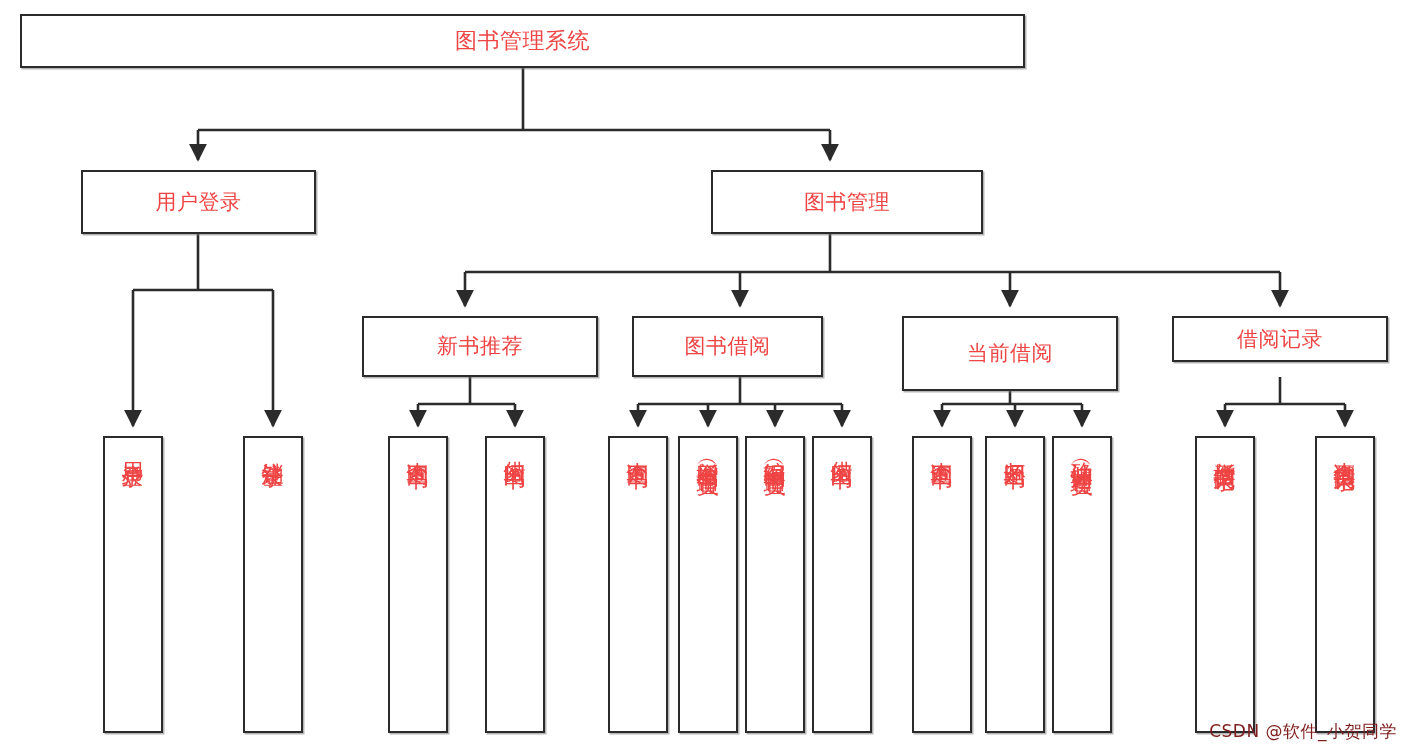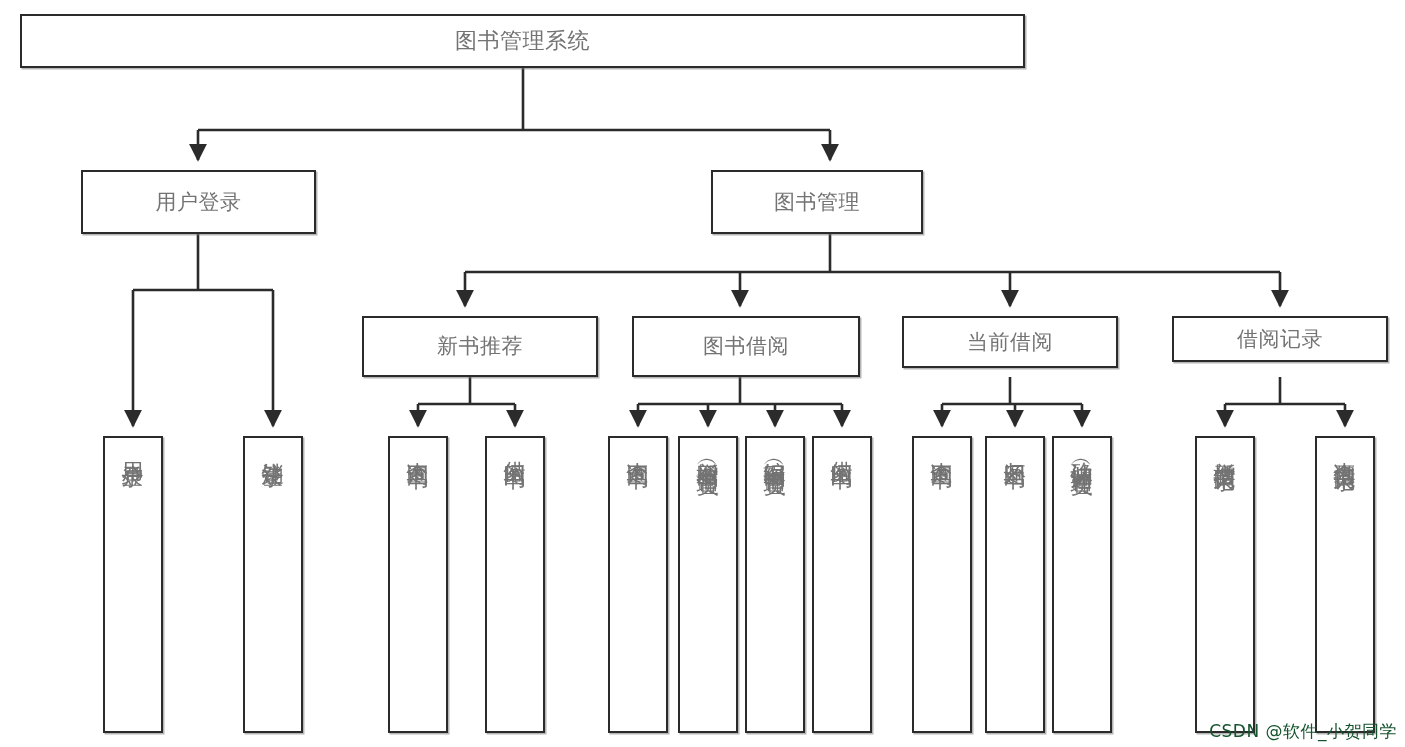"图书管理系统" .node { color: #737373 -> #ef4444 }
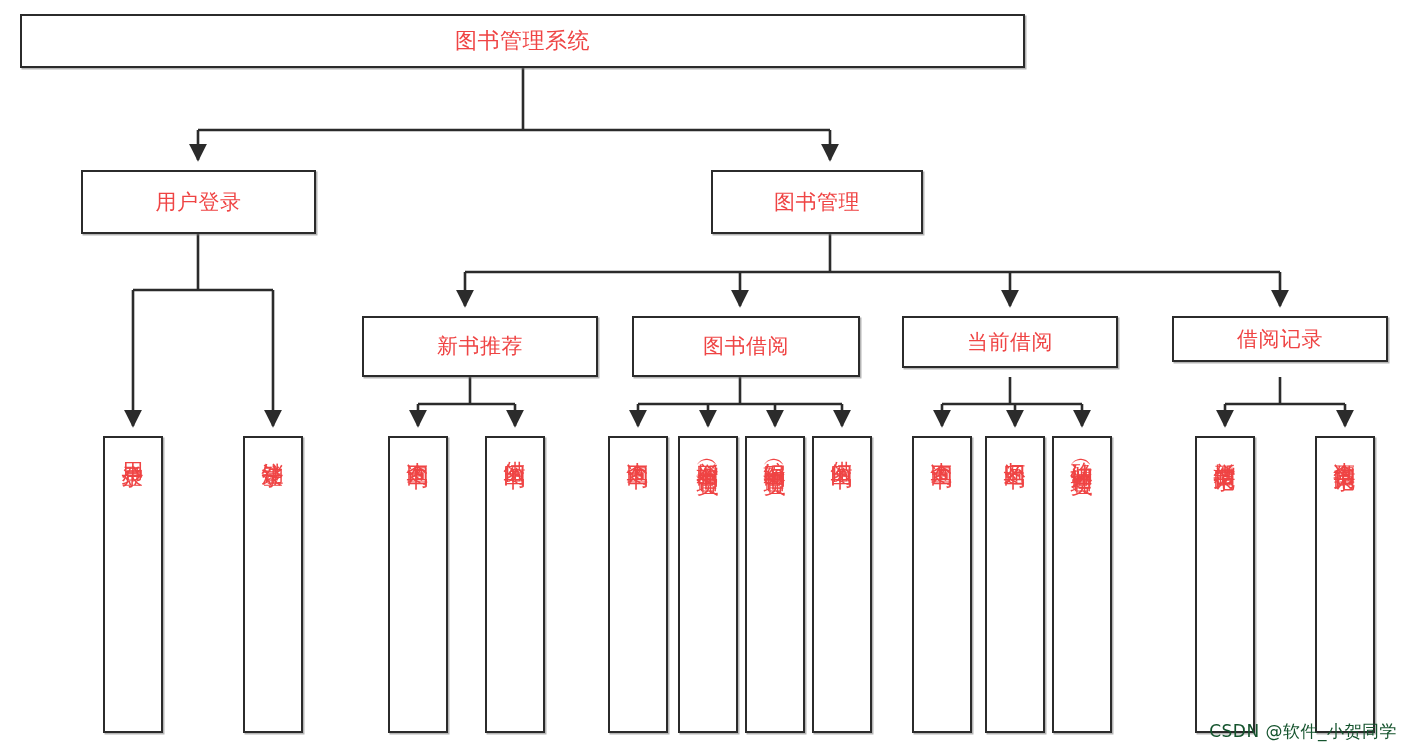"图书管理" div.node { width: 212px -> 272px }
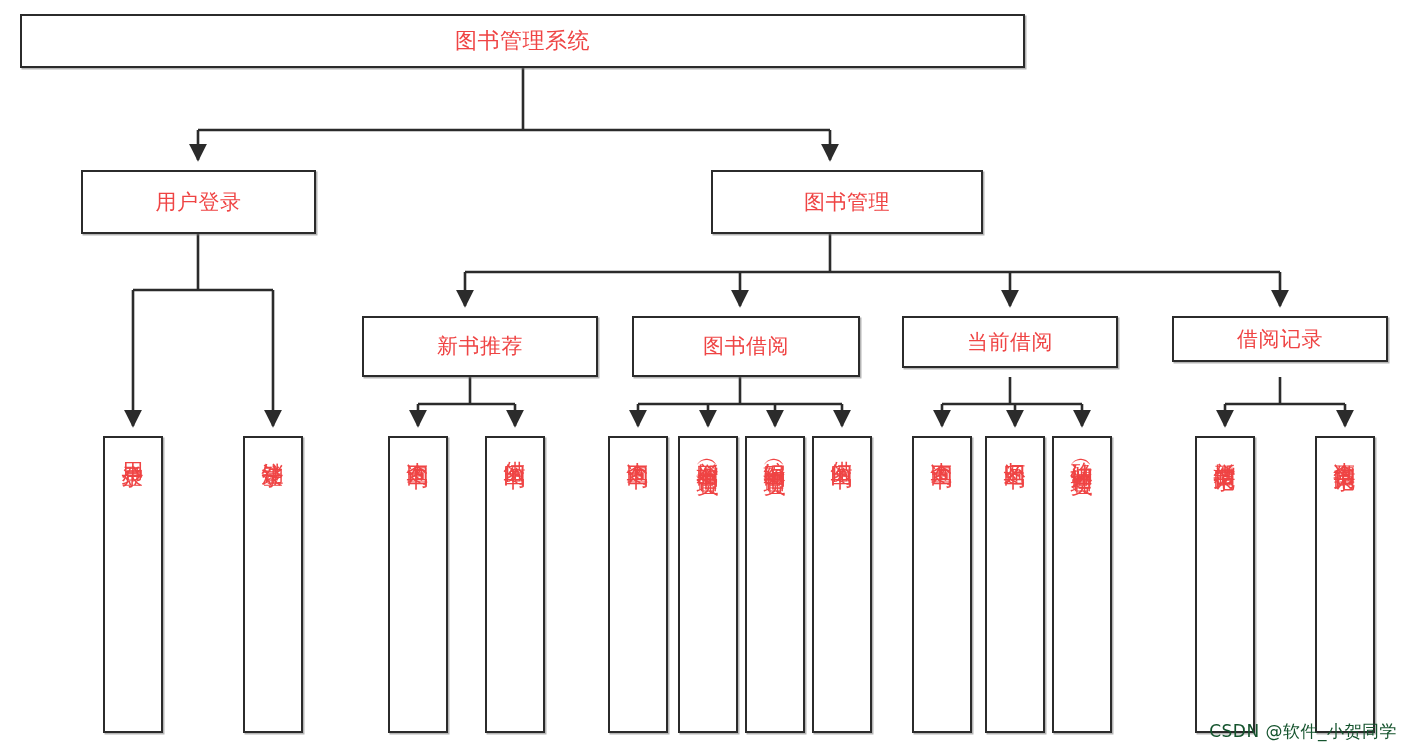"图书借阅" div.node { width: 228px -> 191px }
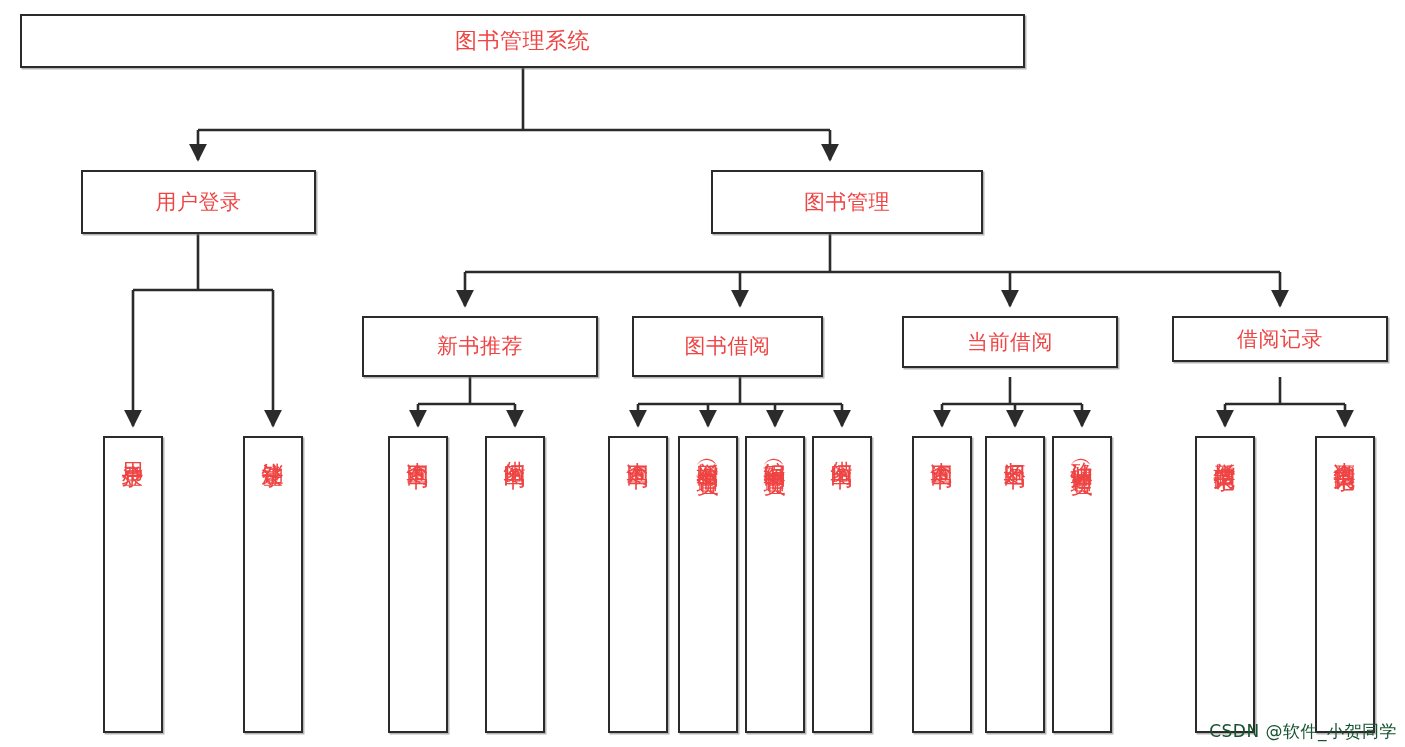"当前借阅" div.node { height: 52px -> 75px }
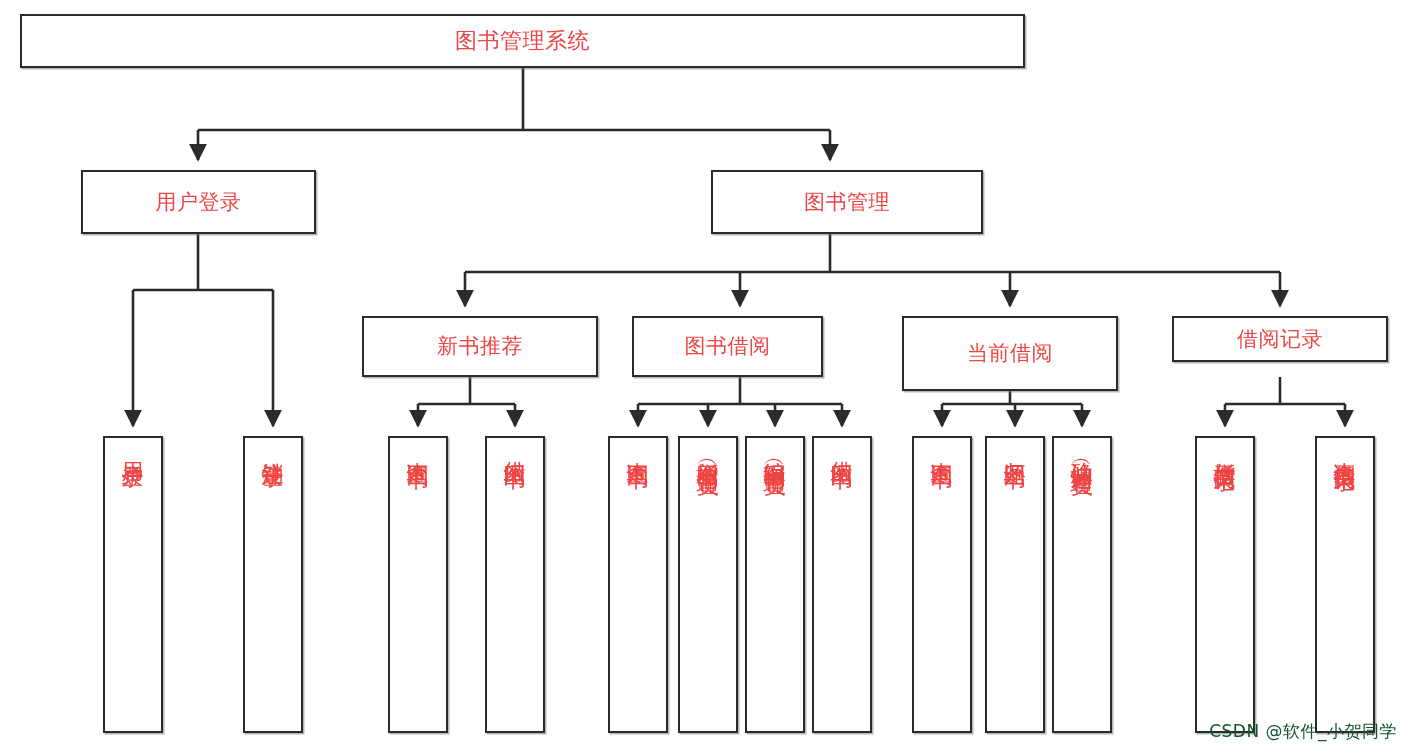"CSDN @软件_小贺同学" .watermark { color: #14532d -> #7f1d1d }
